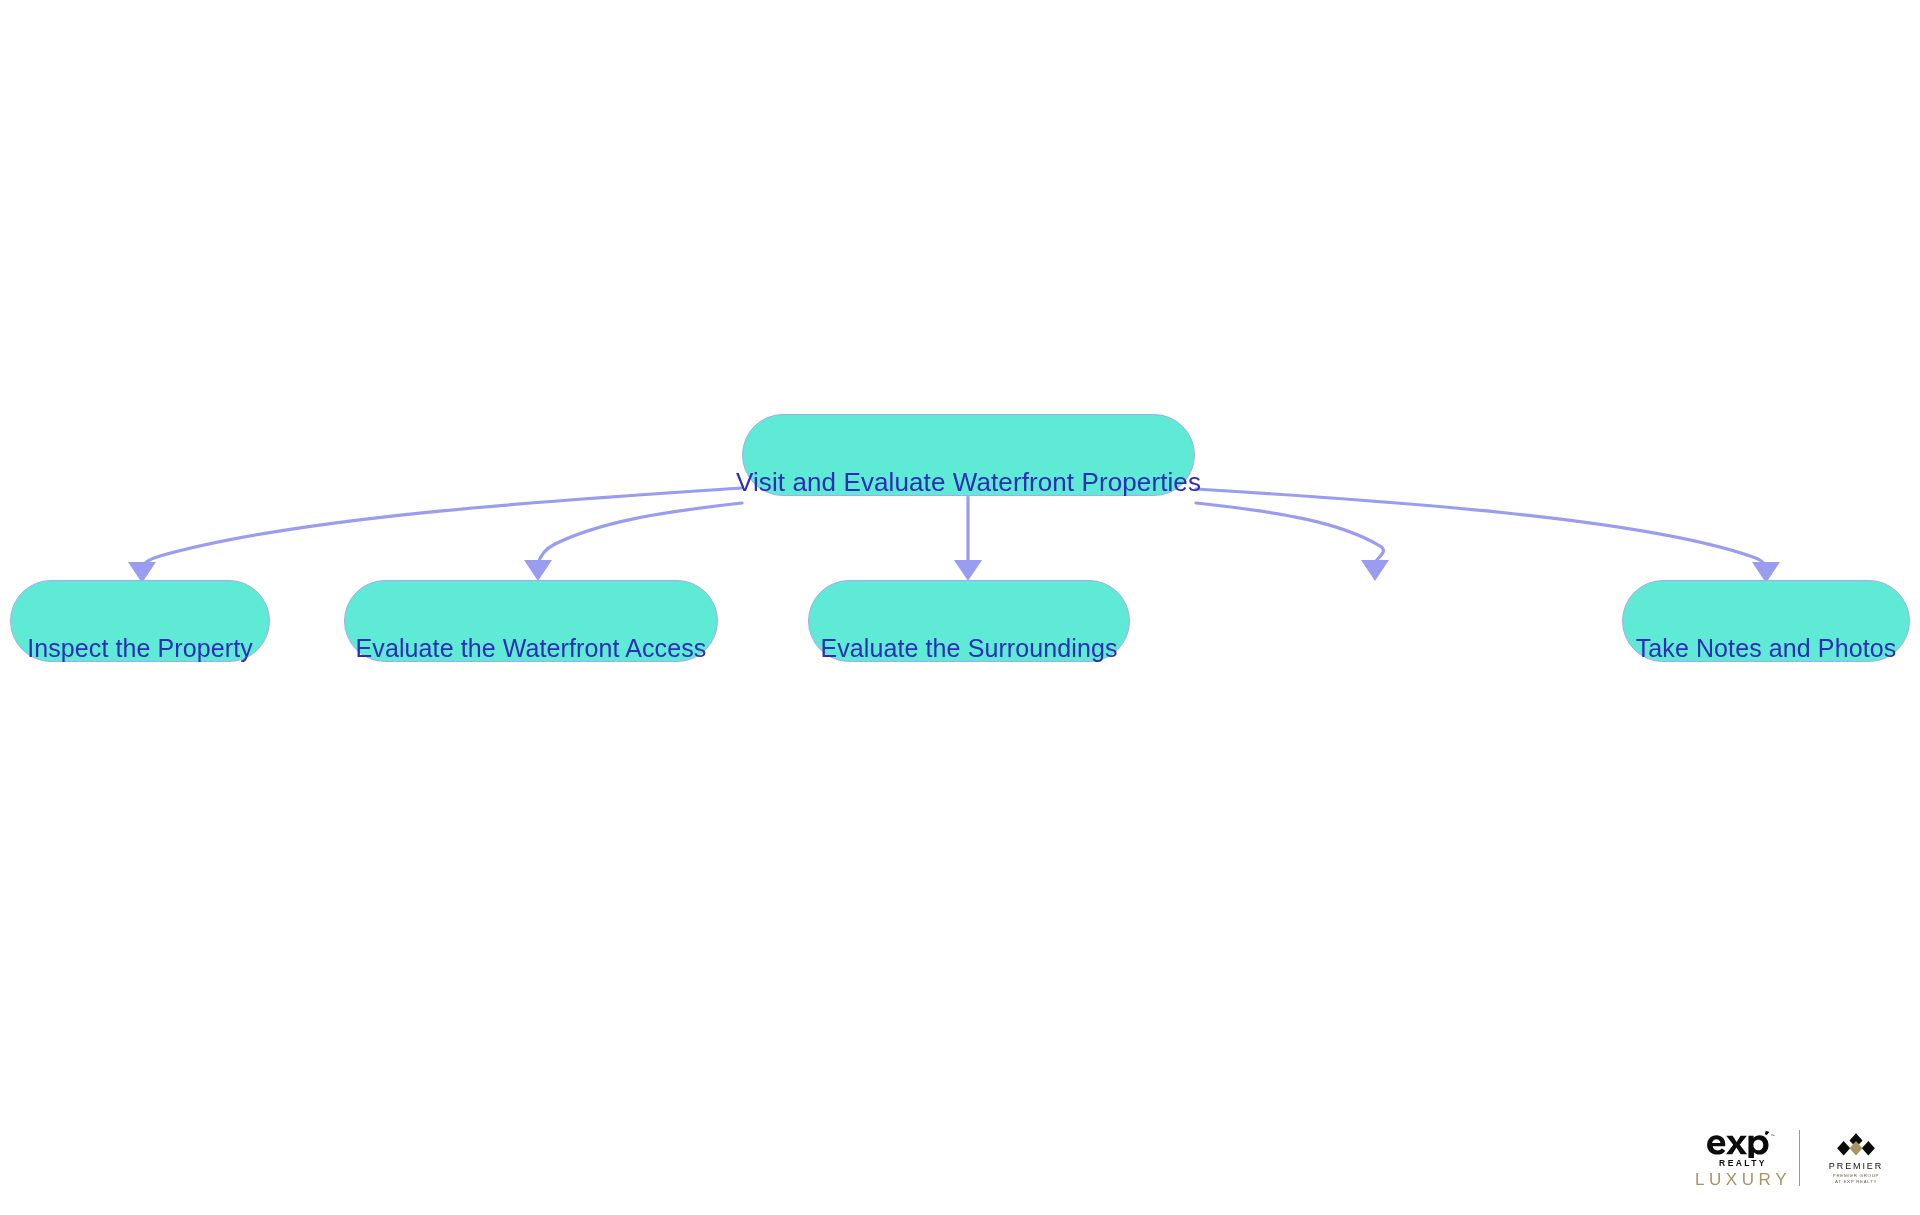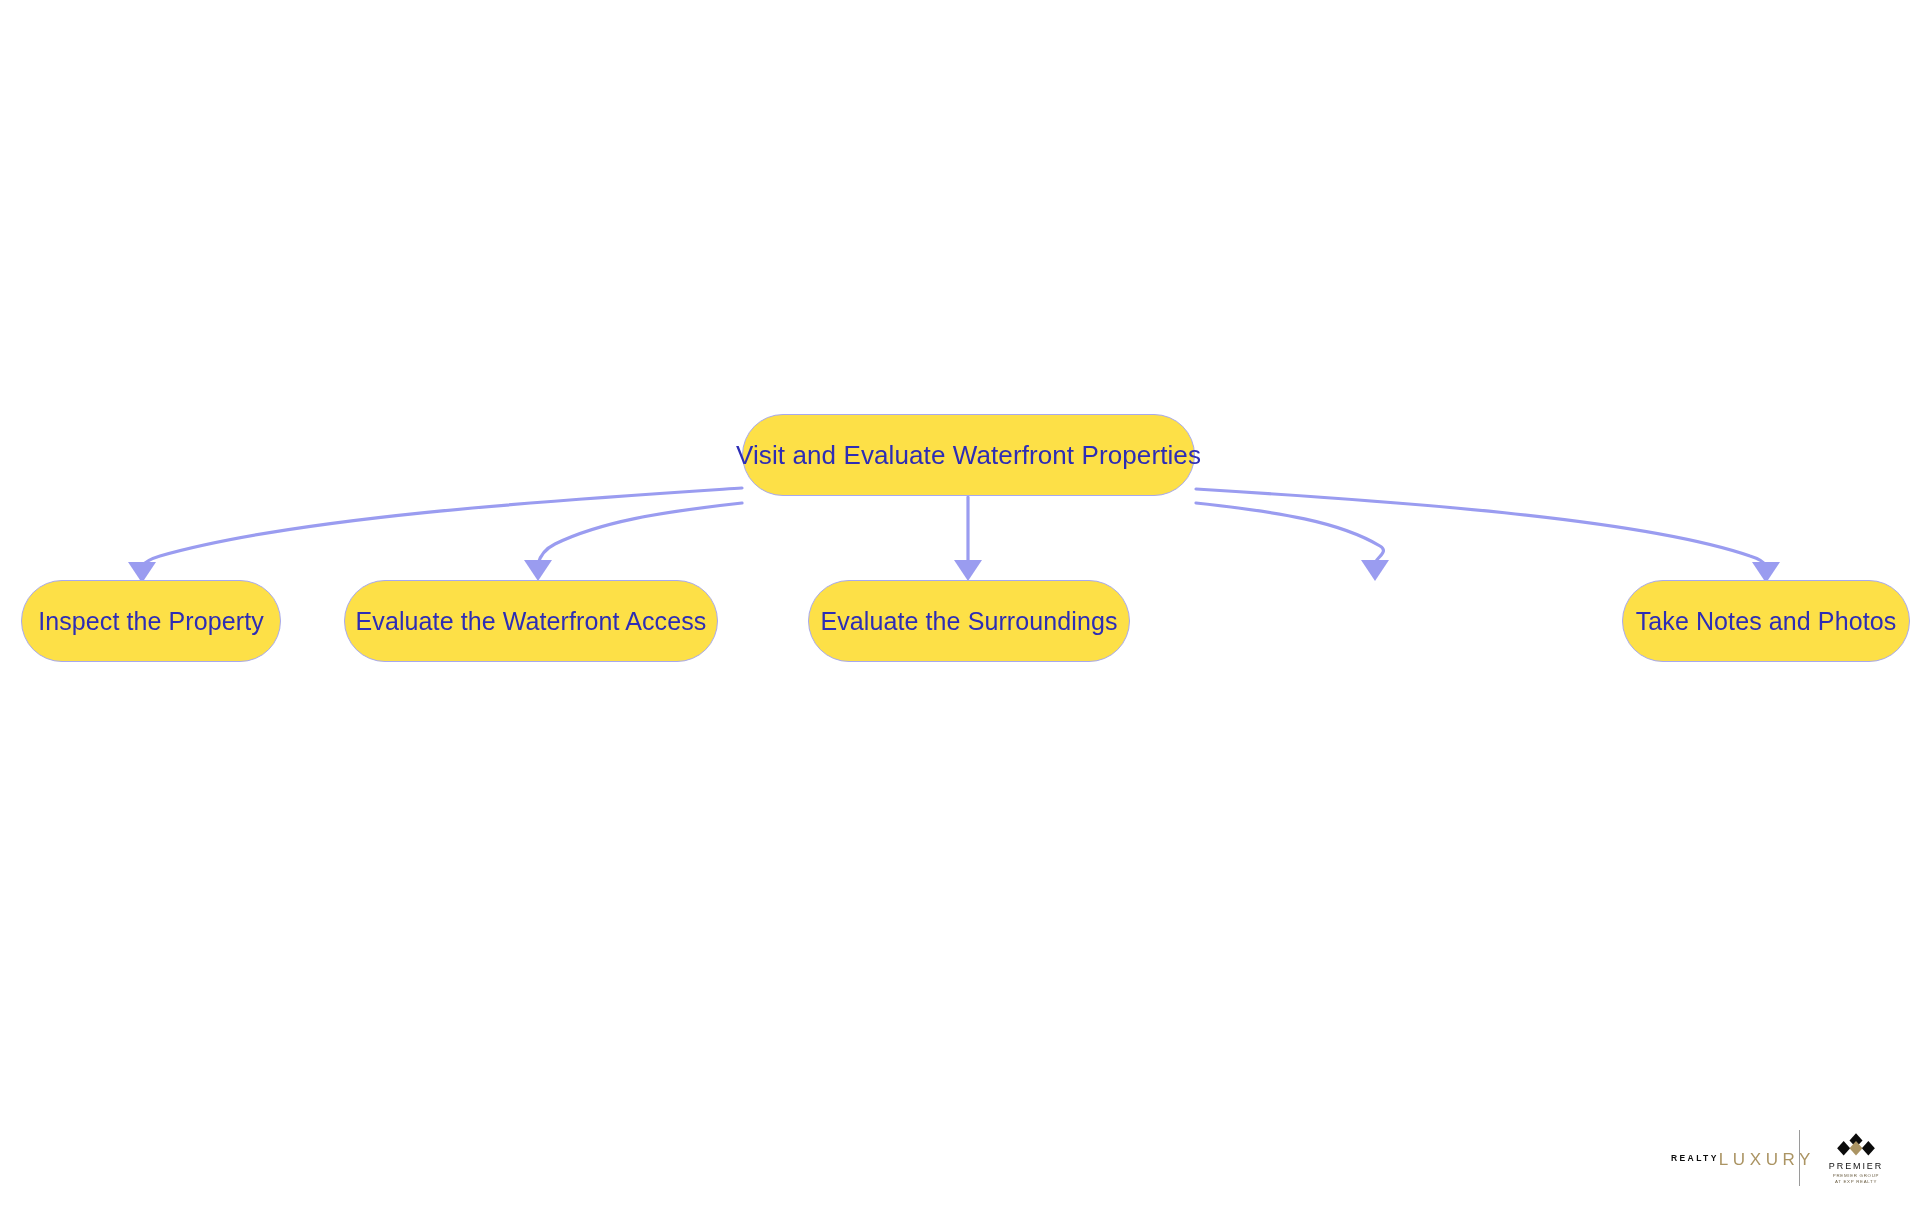"Visit and Evaluate Waterfront Properties" .node { align-items: center -> flex-end; background: #fde047 -> #5eead4 }
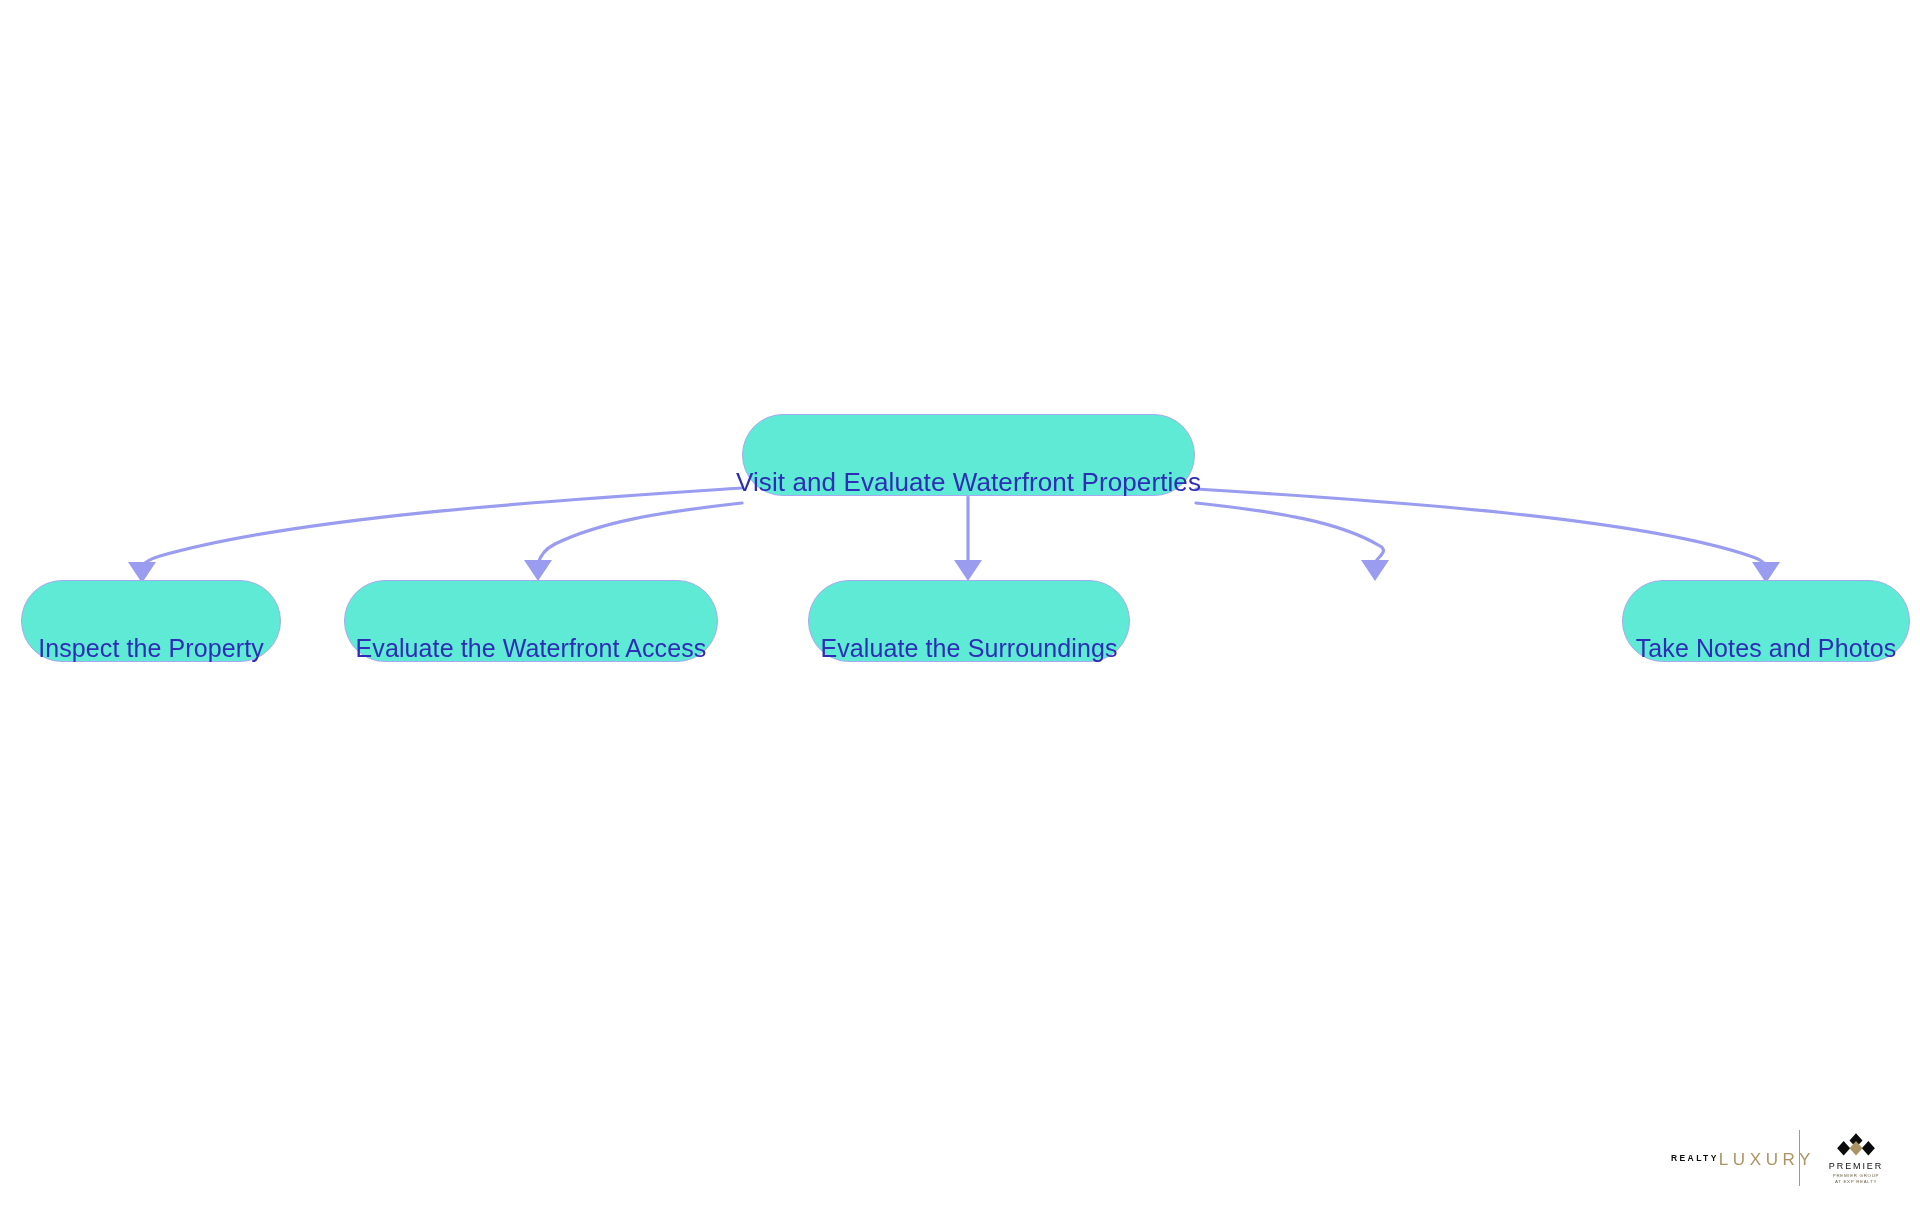"Inspect the Property" .leaf-0 { left: 21px -> 10px }
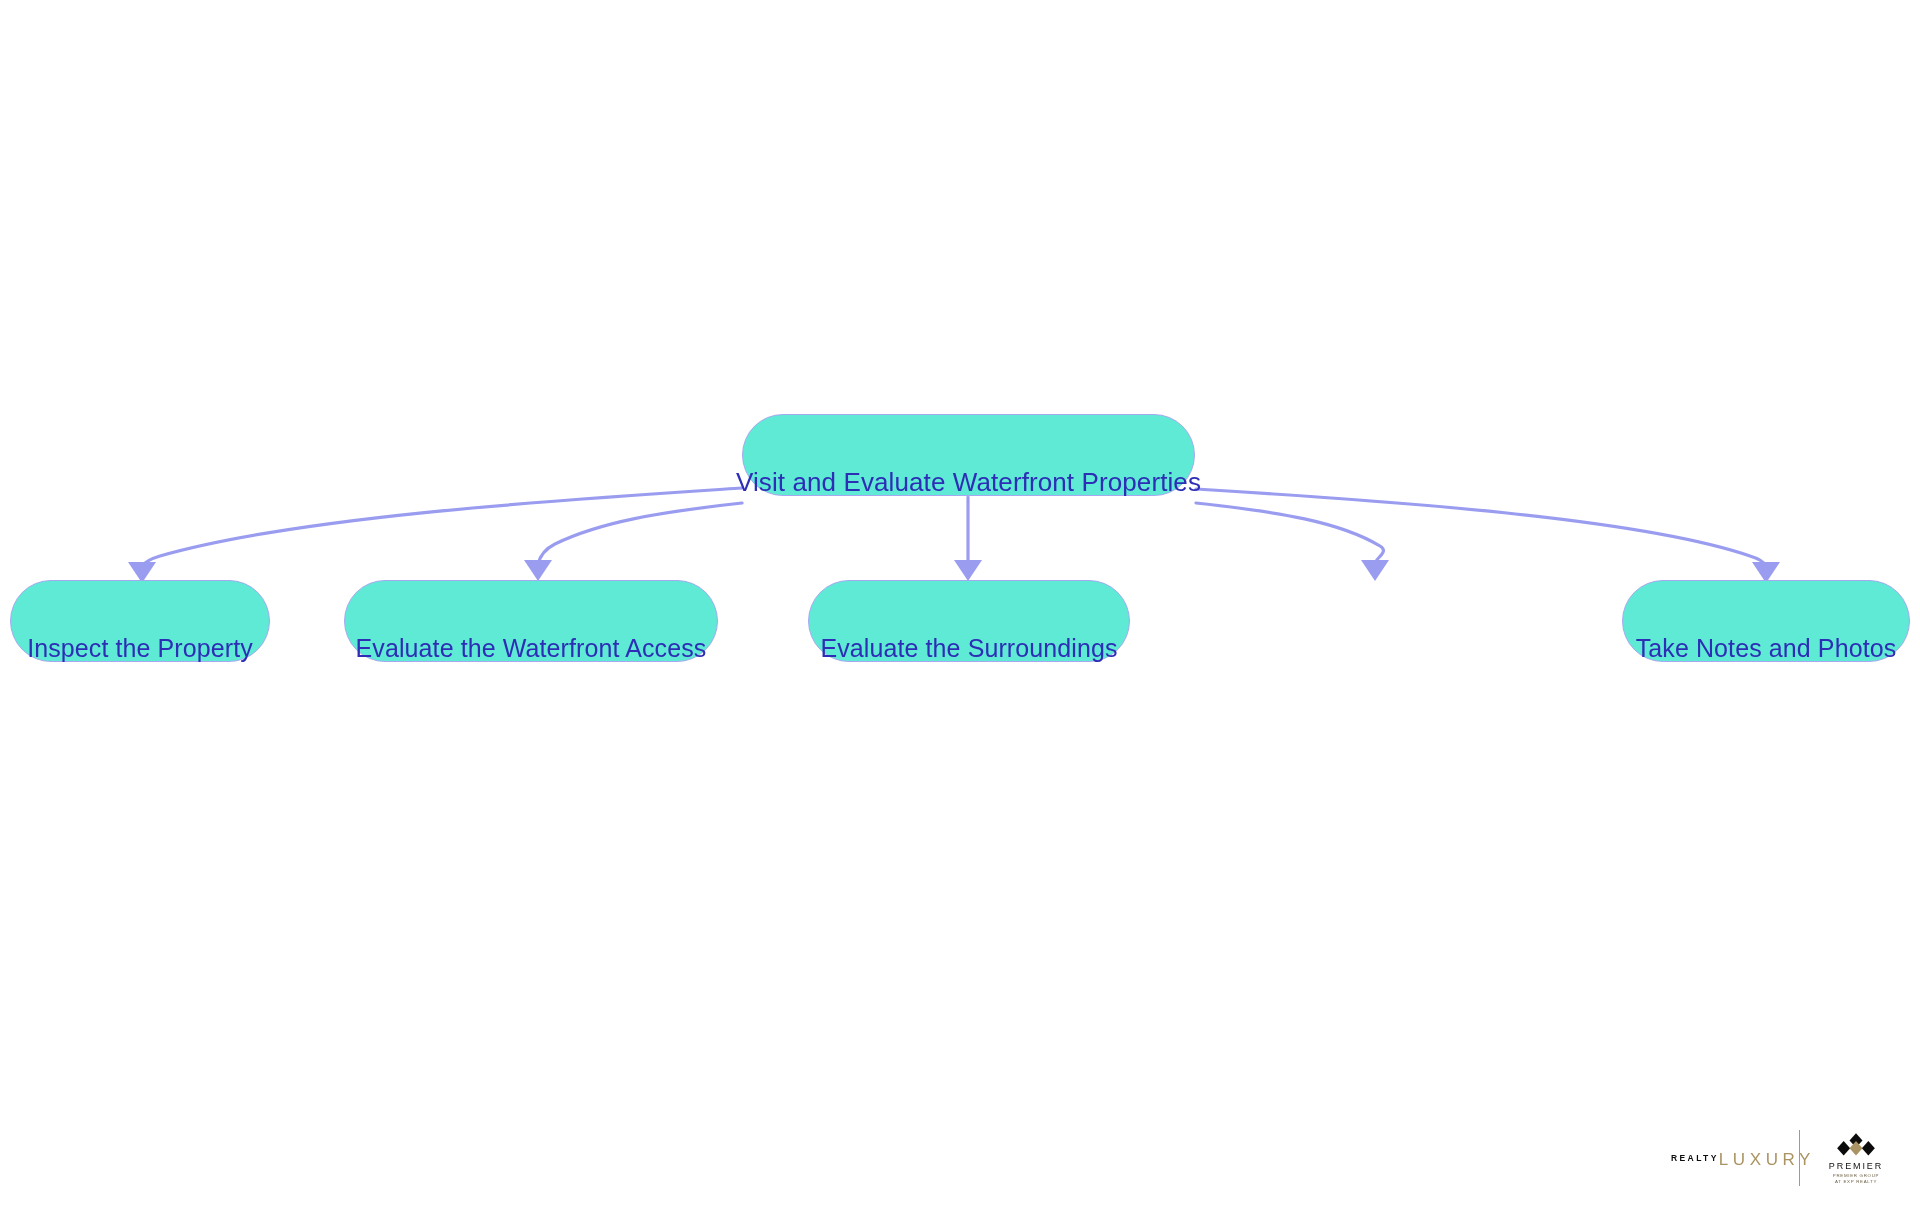"REALTY" .brand-exp { flex-direction: row -> column; justify-content: center -> none }
